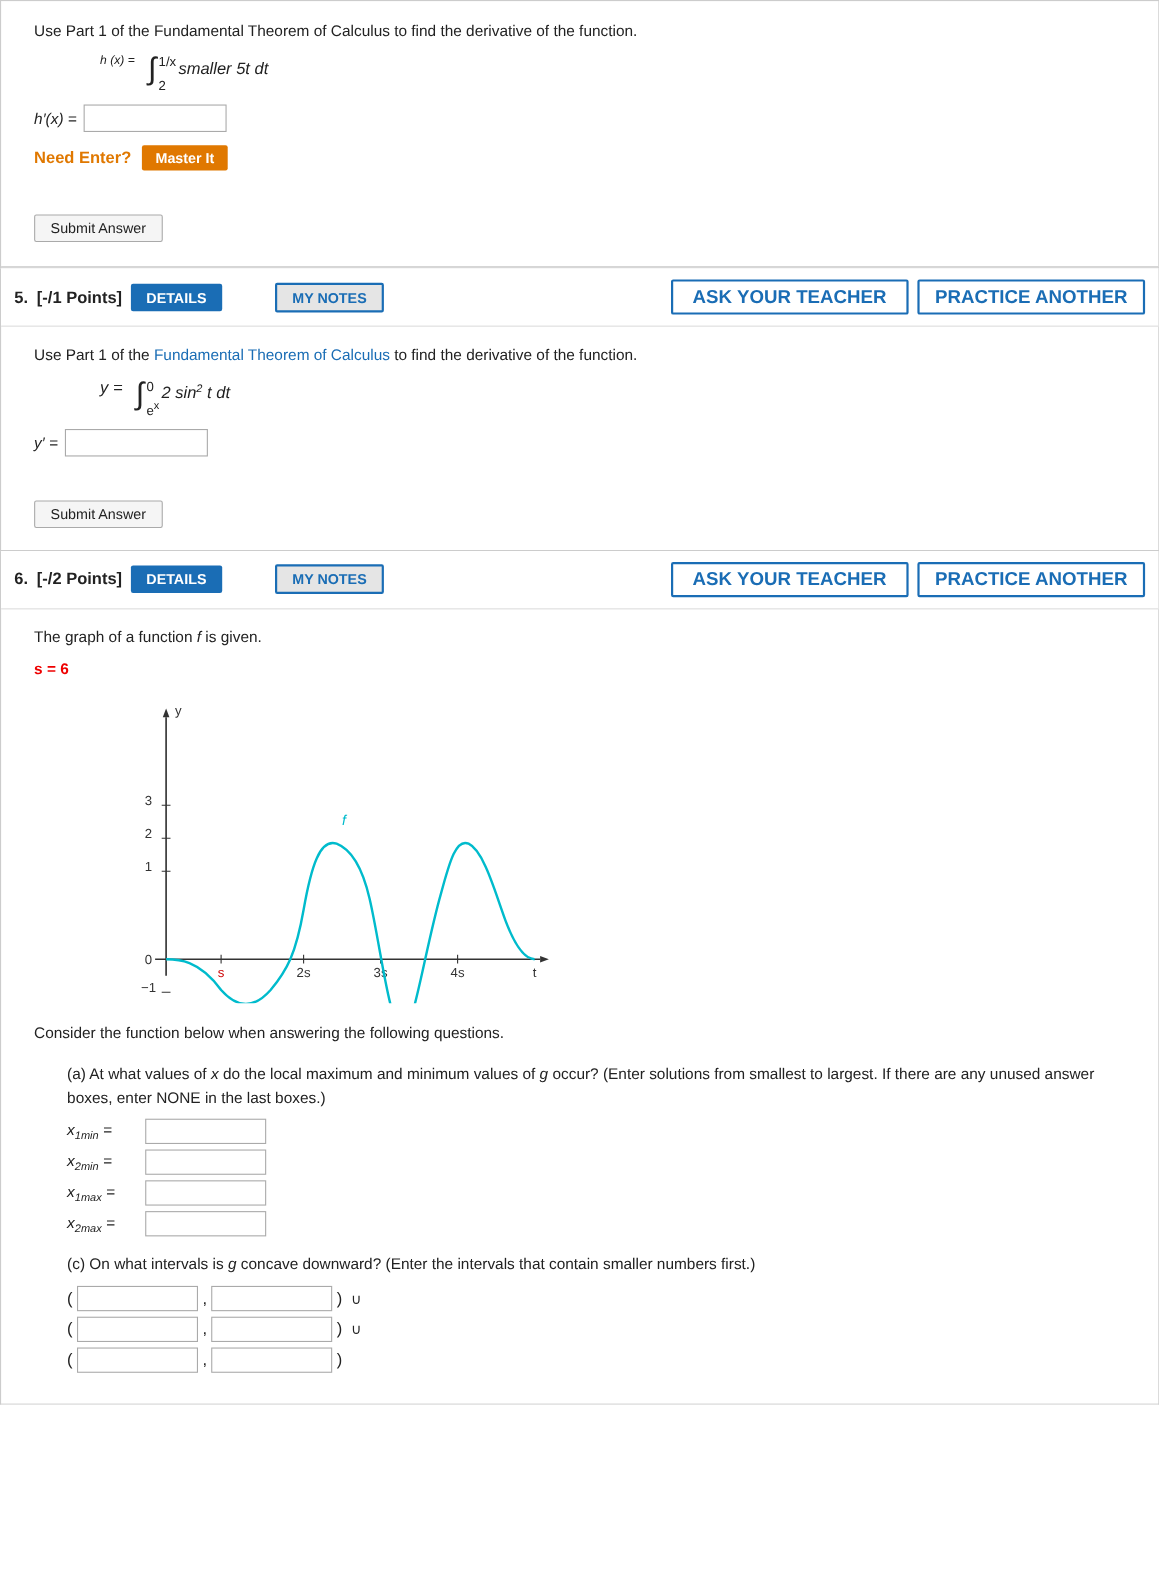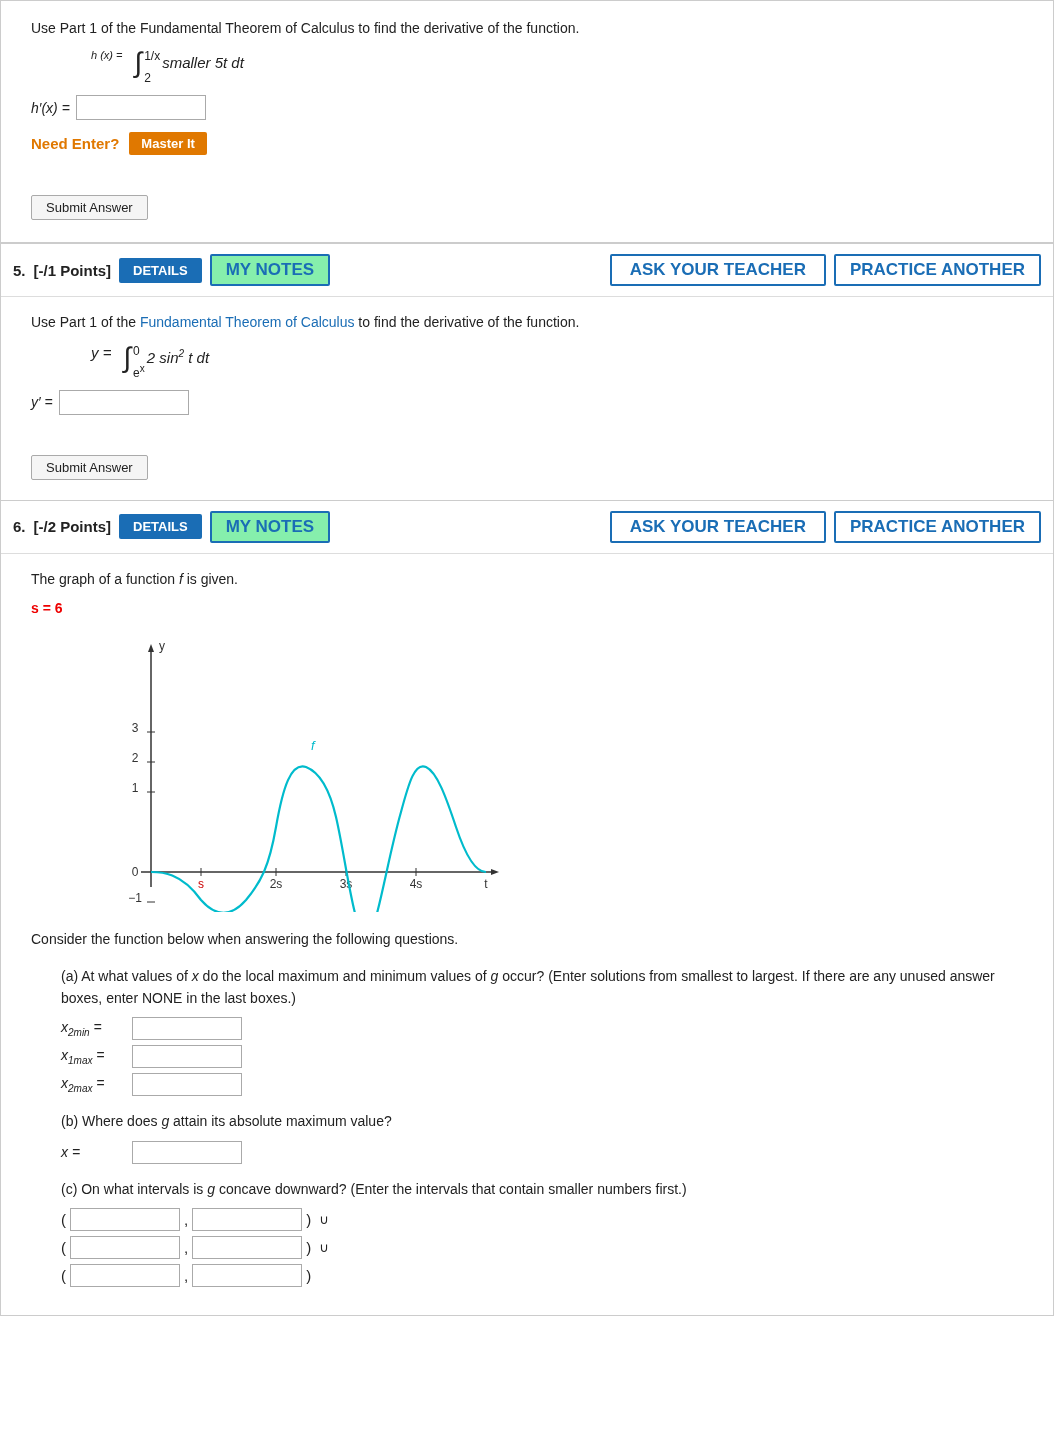"MY NOTES" .btn-notes { background: #86efac -> #e5e5e5; font-size: 17px -> 13px; margin-left: none -> 40px }
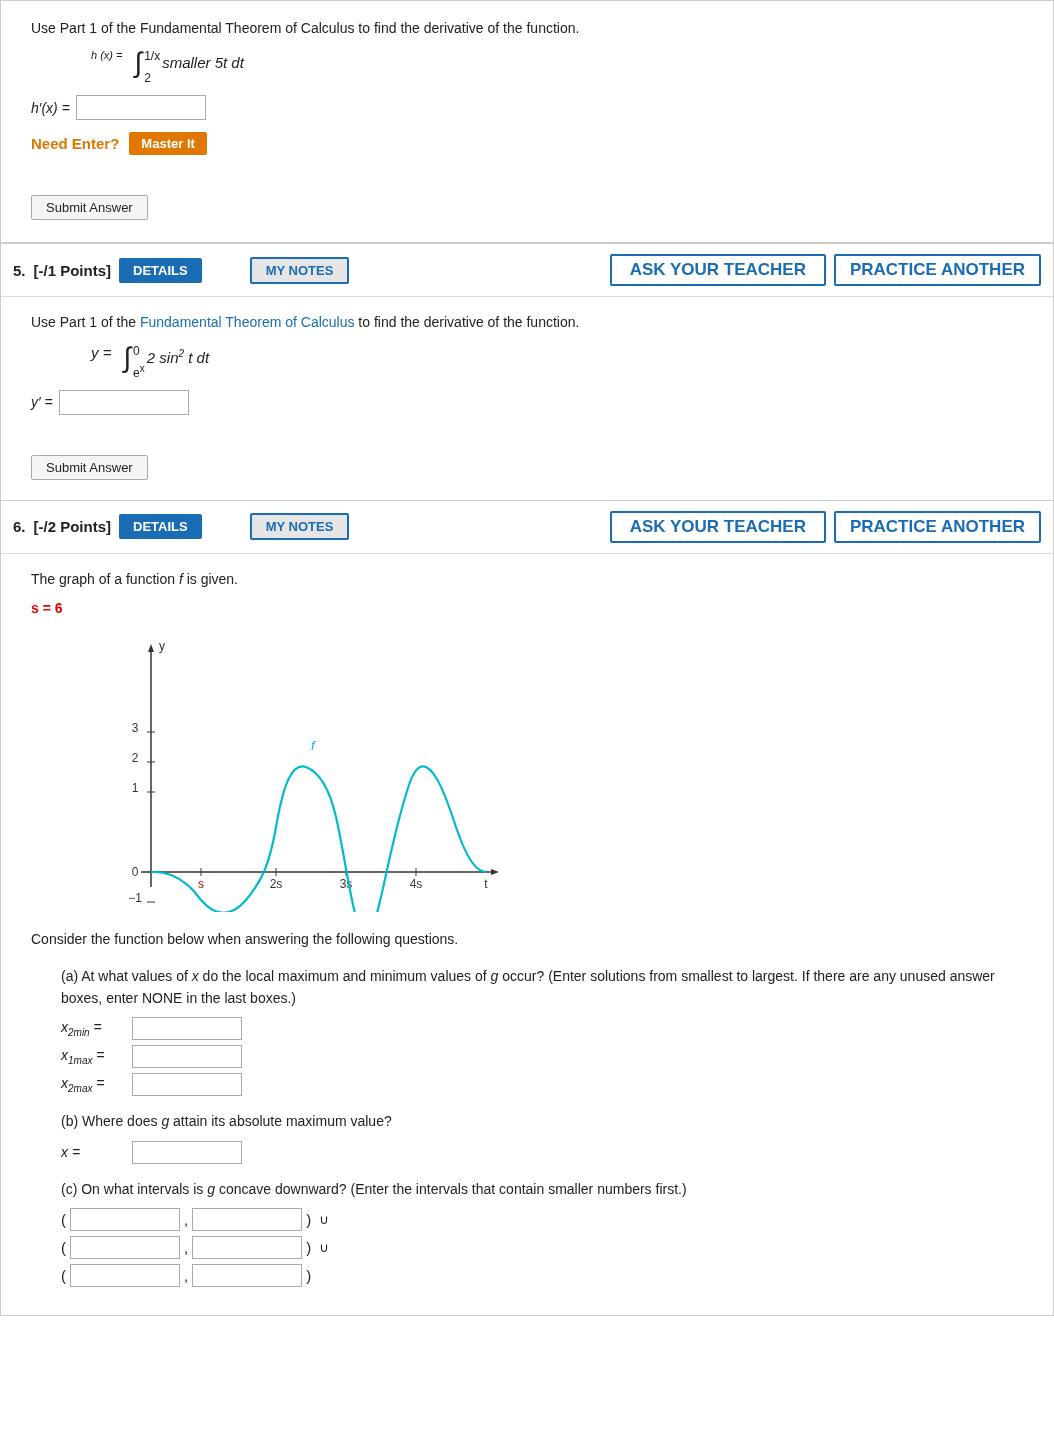"x1min =" div.input-group-row { html: none -> <div> <span>x<sub>1min</sub> =</span> <input> </div> }
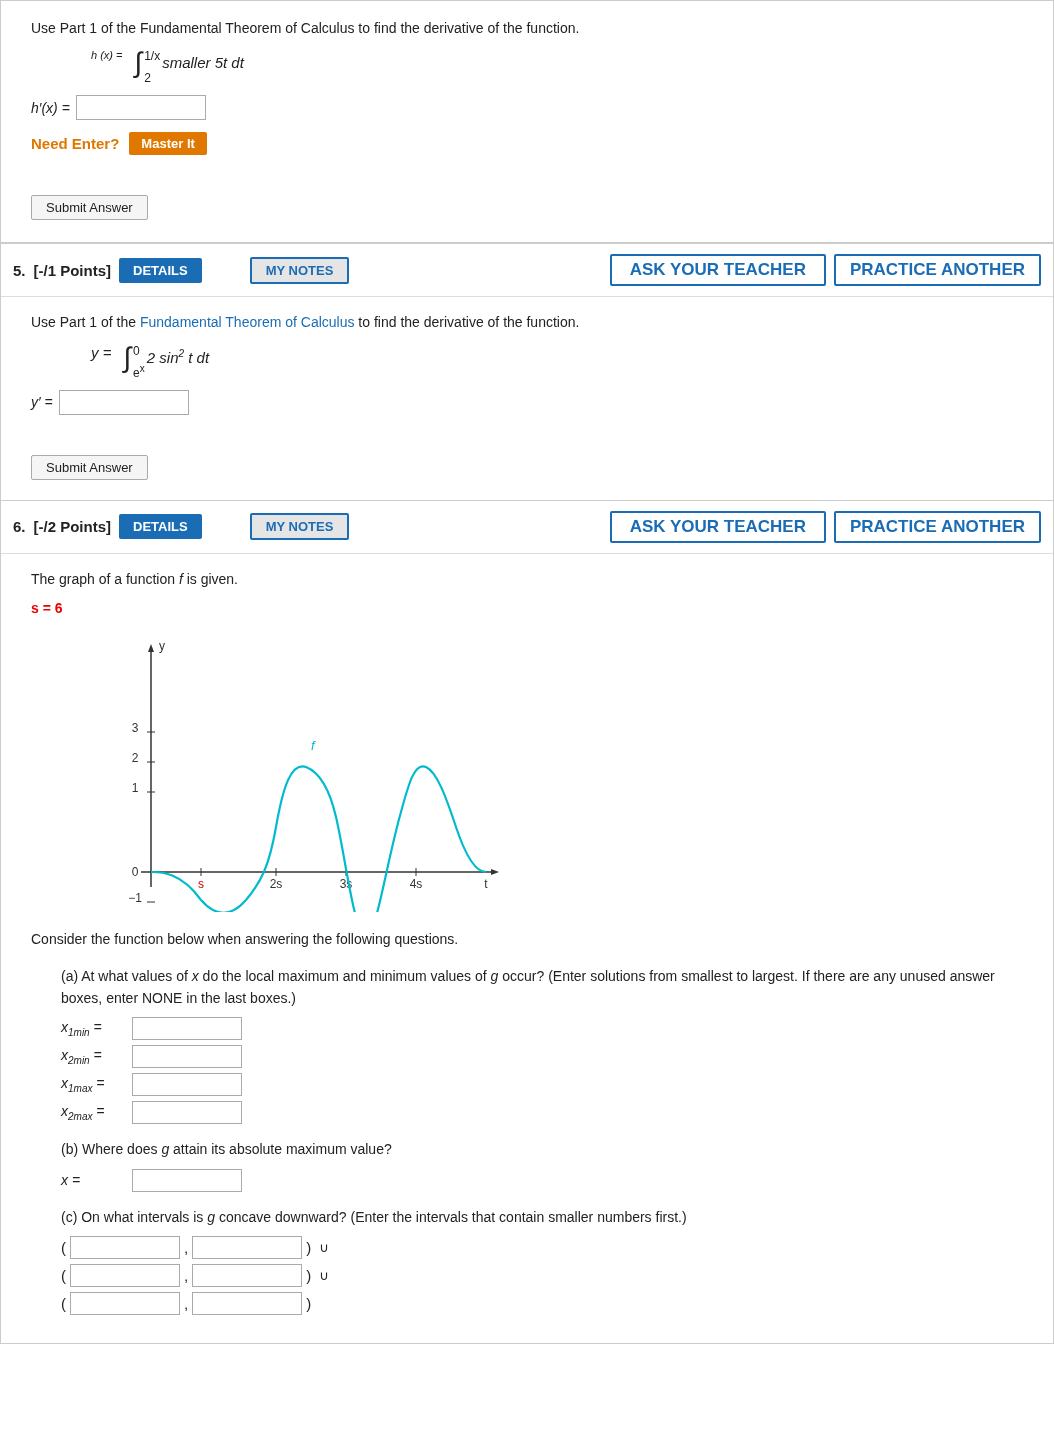"(b) Where does g attain" div.sub-question { html: <div> <p> (b) Where does <span>g</span> attain its absolute maximum value? </p> <div> <span>x =</span> <input> </div> </div> -> none }
